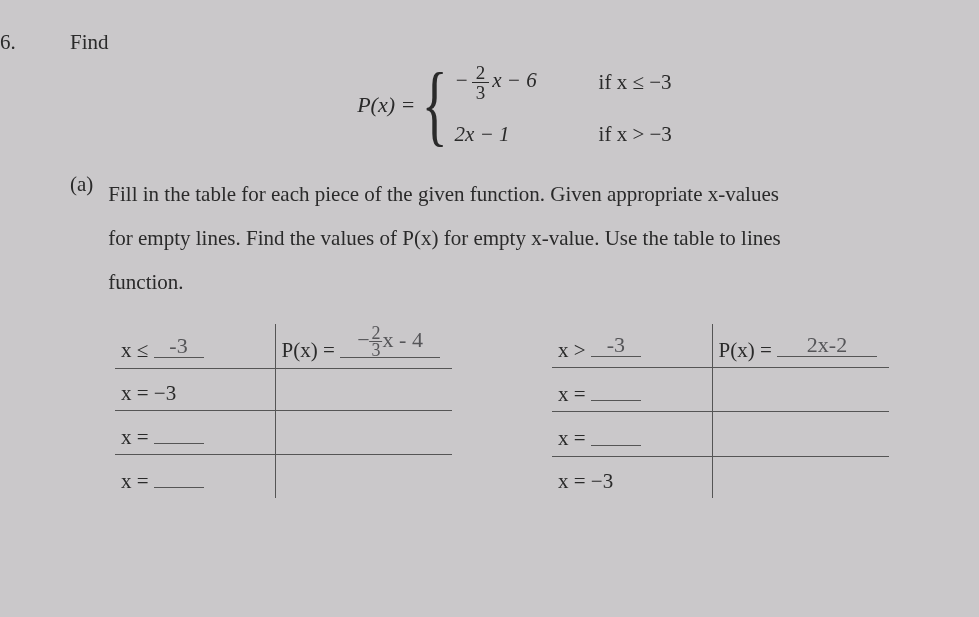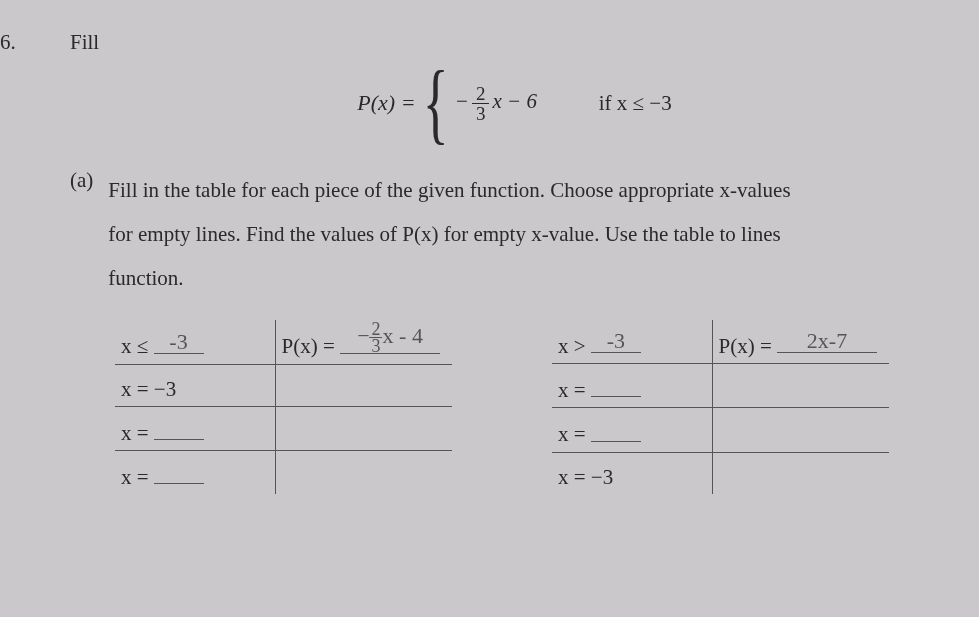"Fill" div.given { text: Fill -> Find }
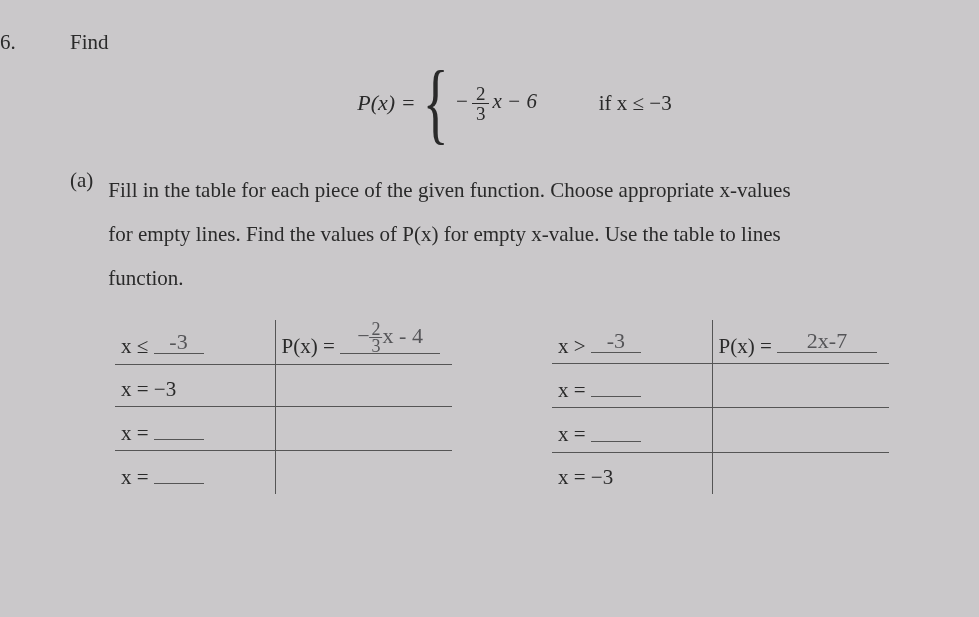"2x − 1" div.case-row { html: none -> <div> <span>2x − 1</span> <span>if x &gt; −3</span> </div> }
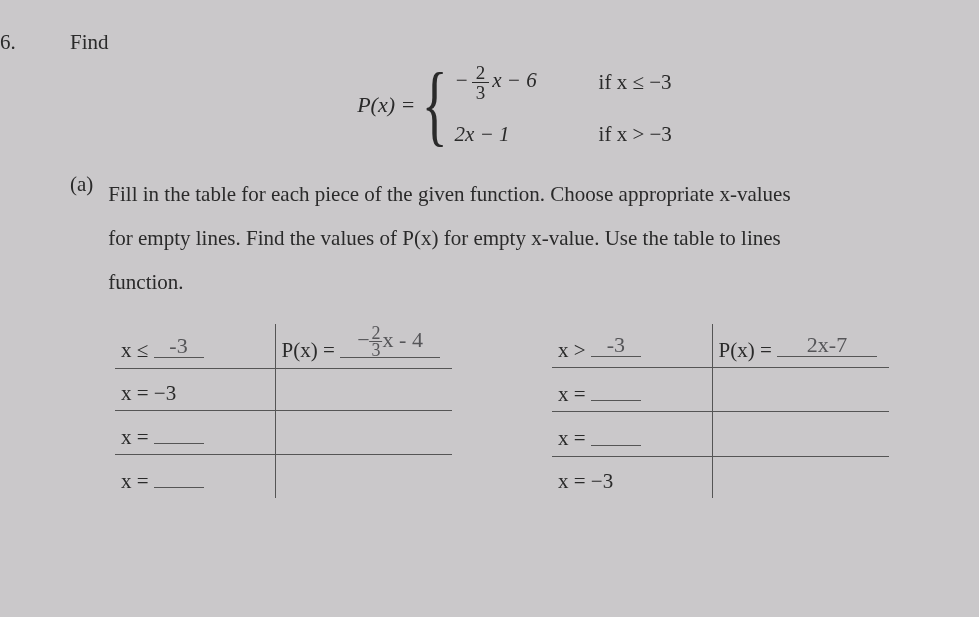"Fill in the table for" span { text: Choose -> Given }
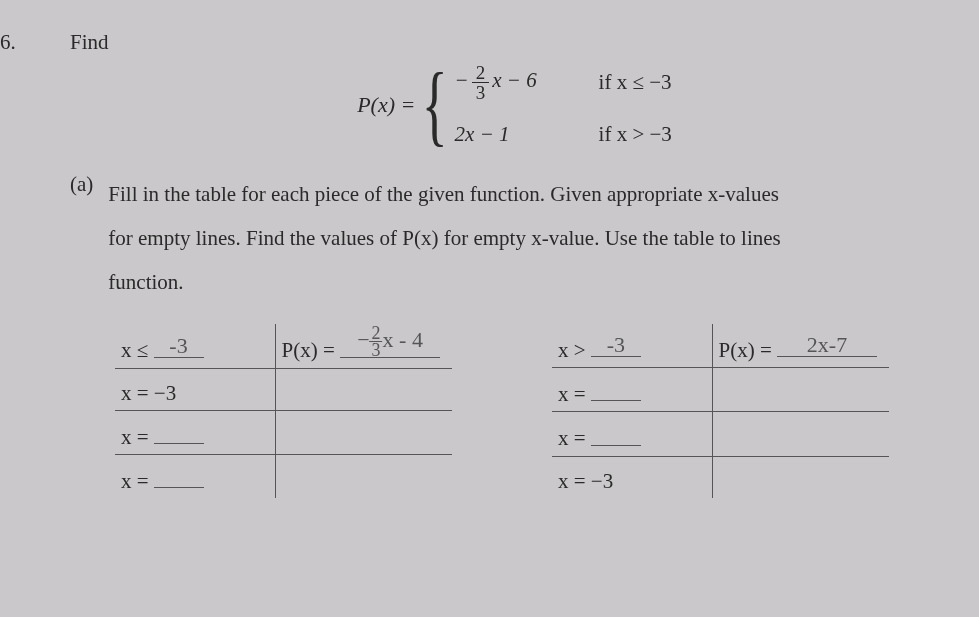"2x-7" span.handwrite { text: 2x-7 -> 2x-2 }
